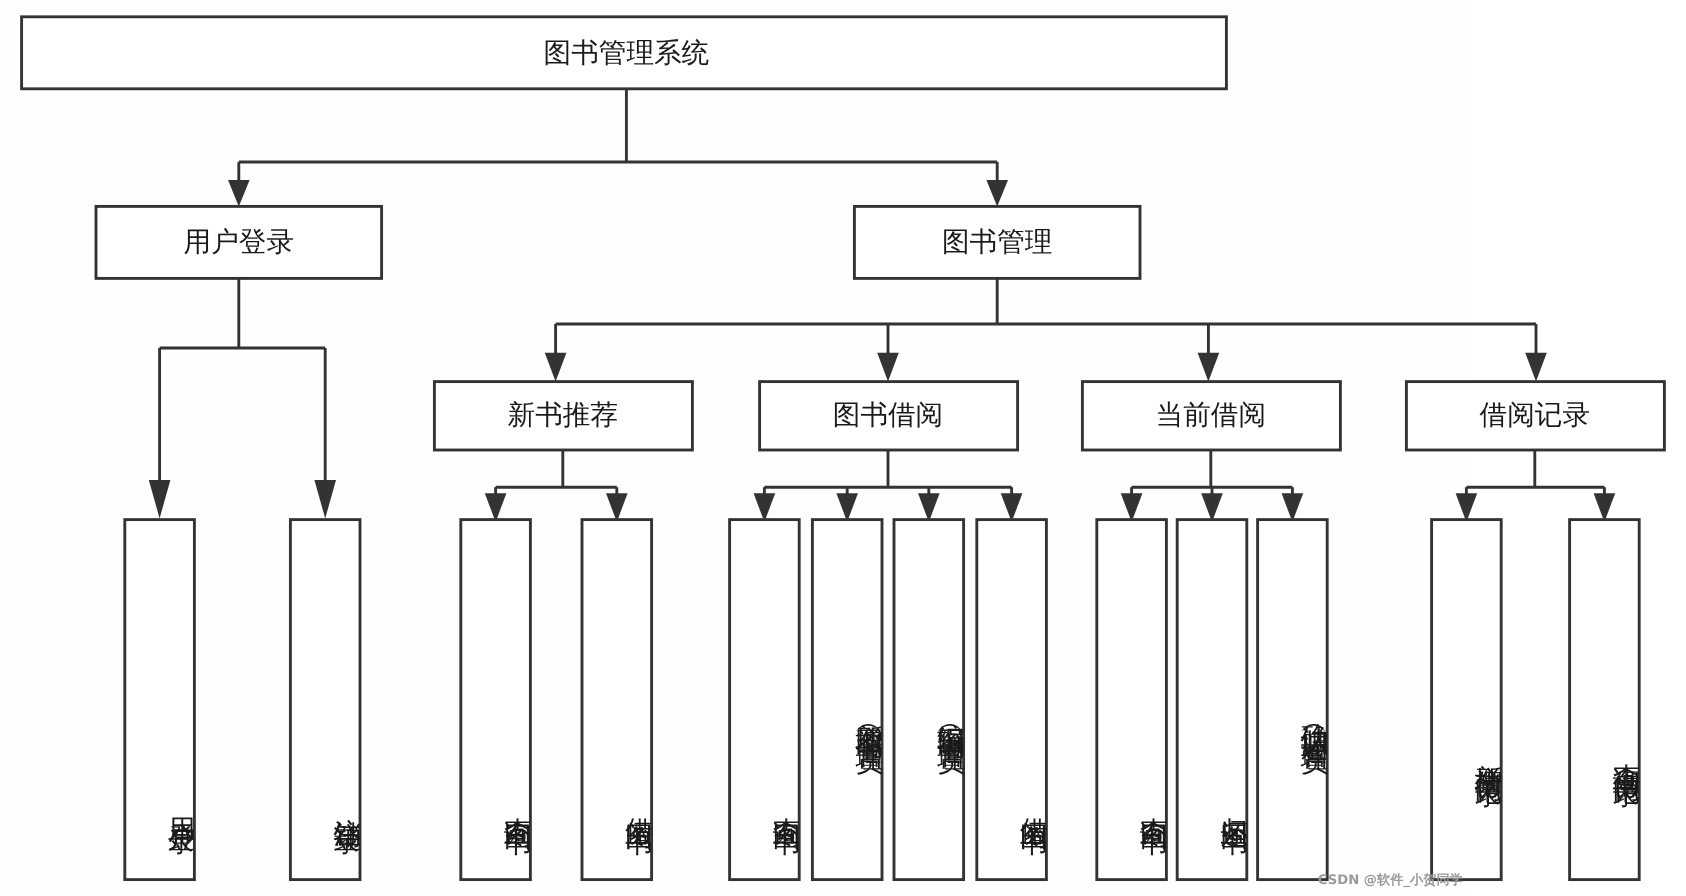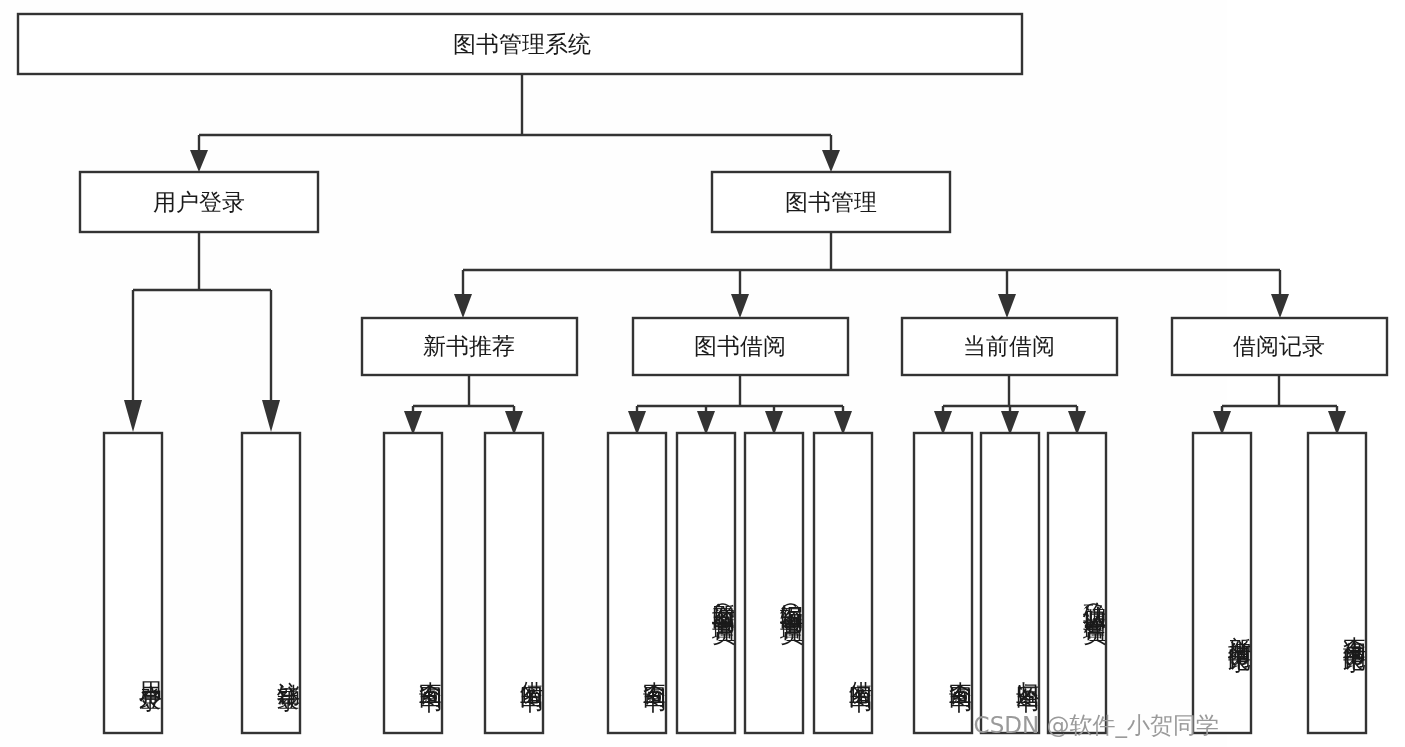"CSDN @软件_小贺同学" #watermark { font-size: 23px -> 11px; font-weight: none -> bold }
